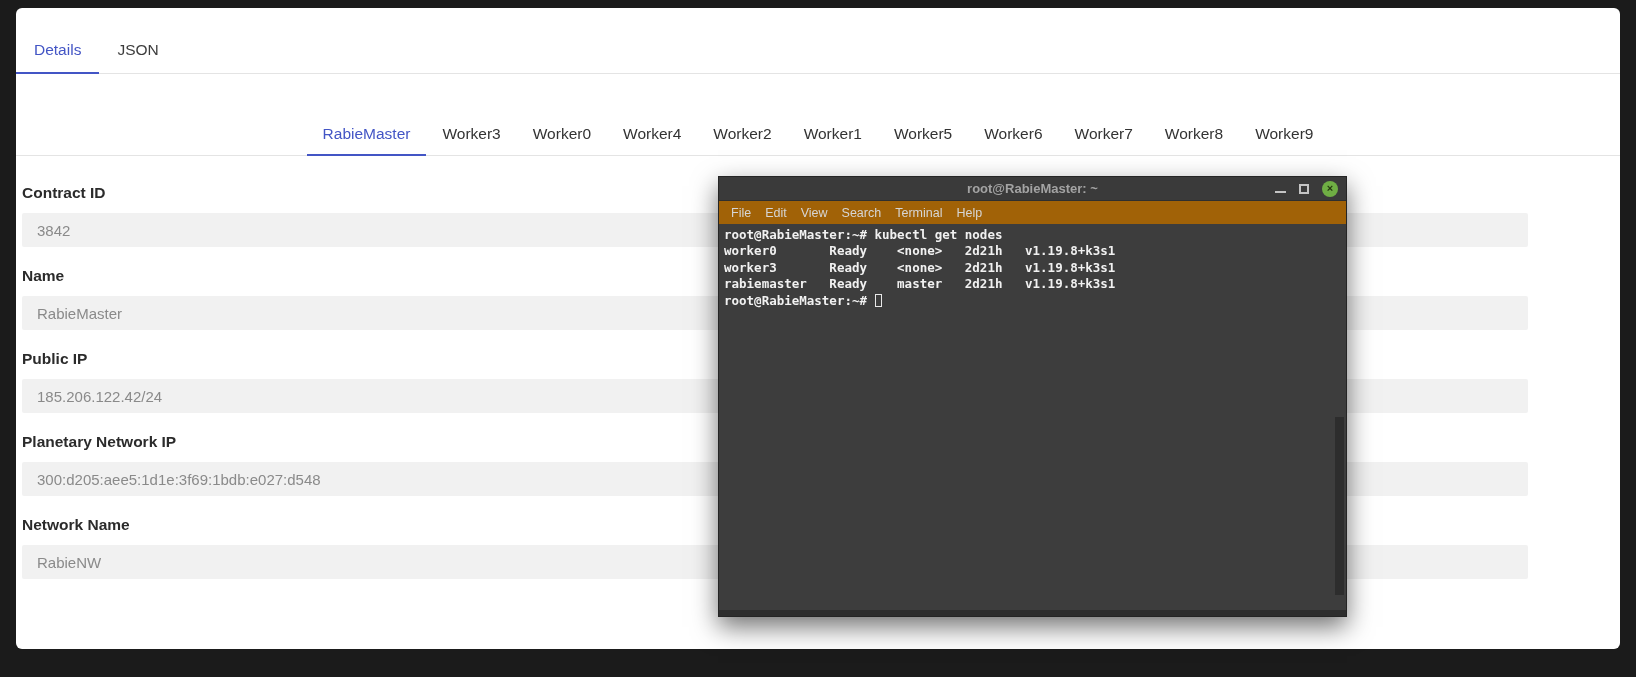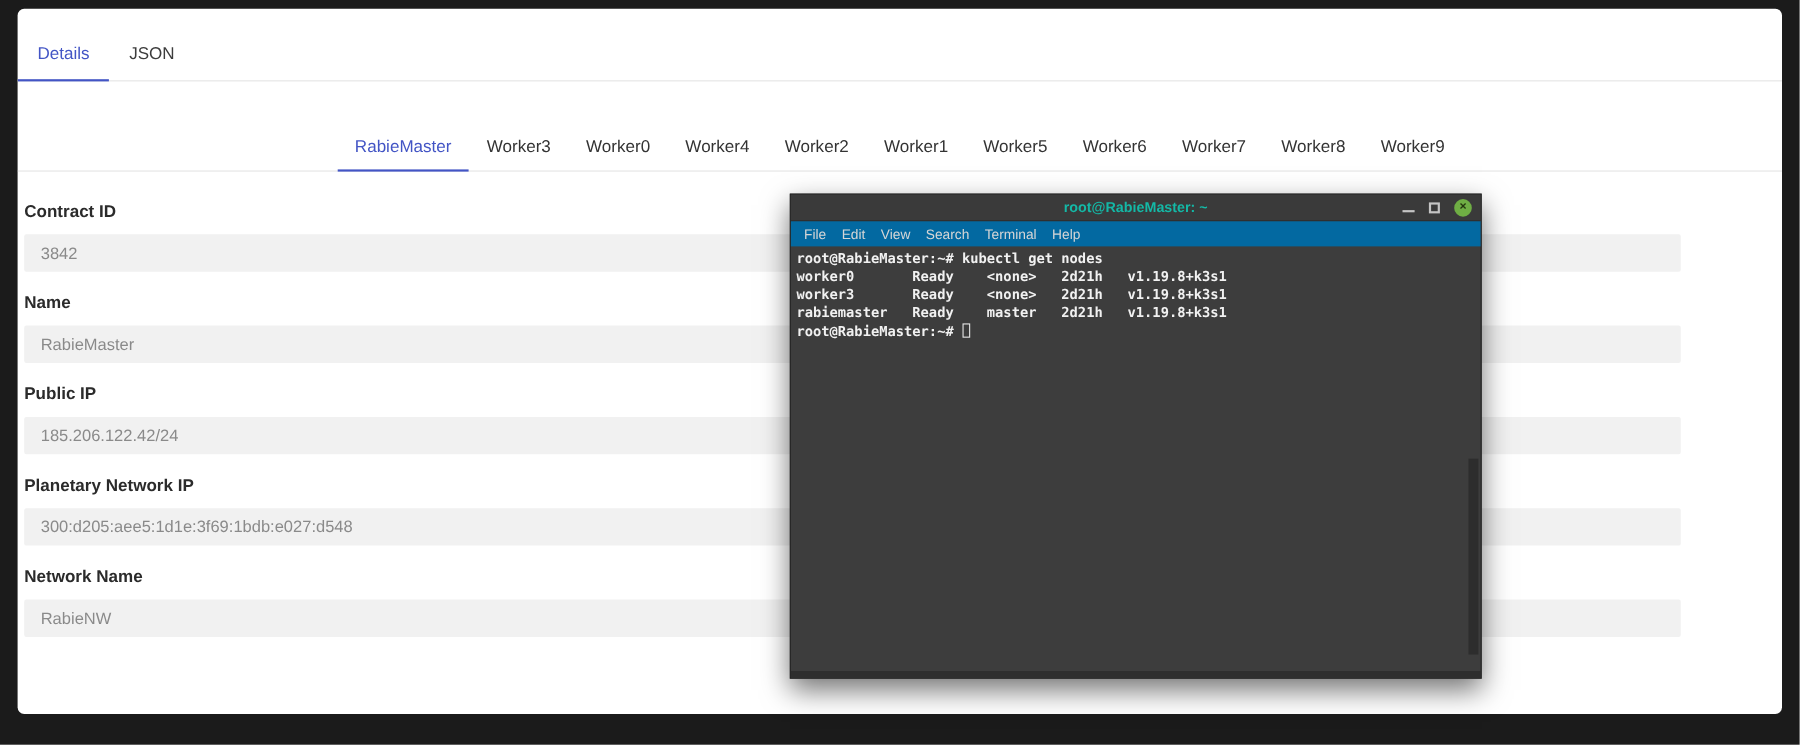"root@RabieMaster: ~" .titlebar-title { color: #14b8a6 -> #a3a3a3 }
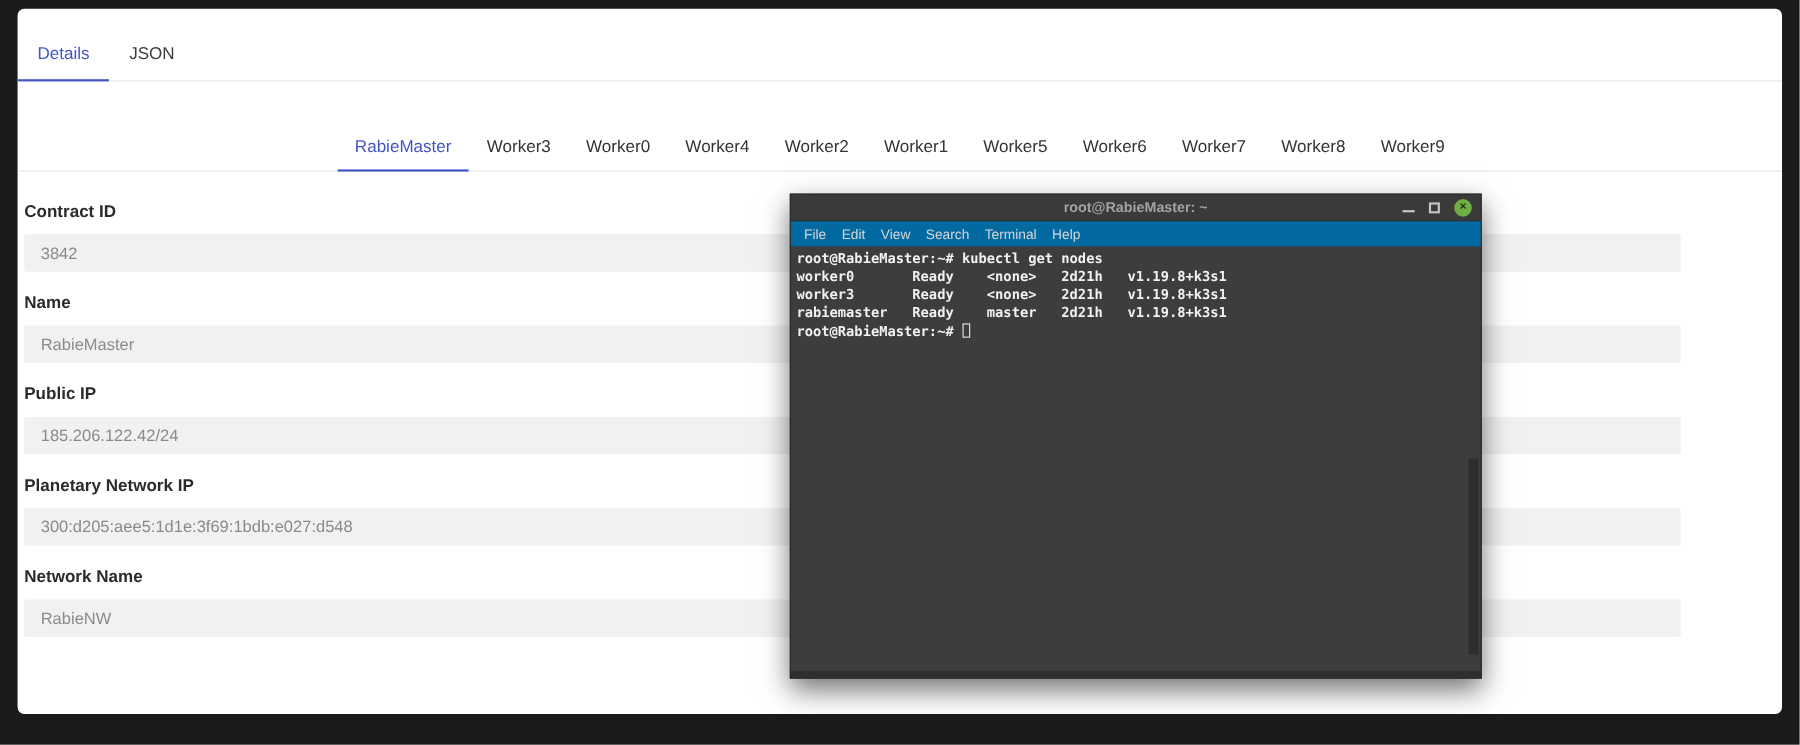"File" .menubar { background: #0369a1 -> #a16207 }
